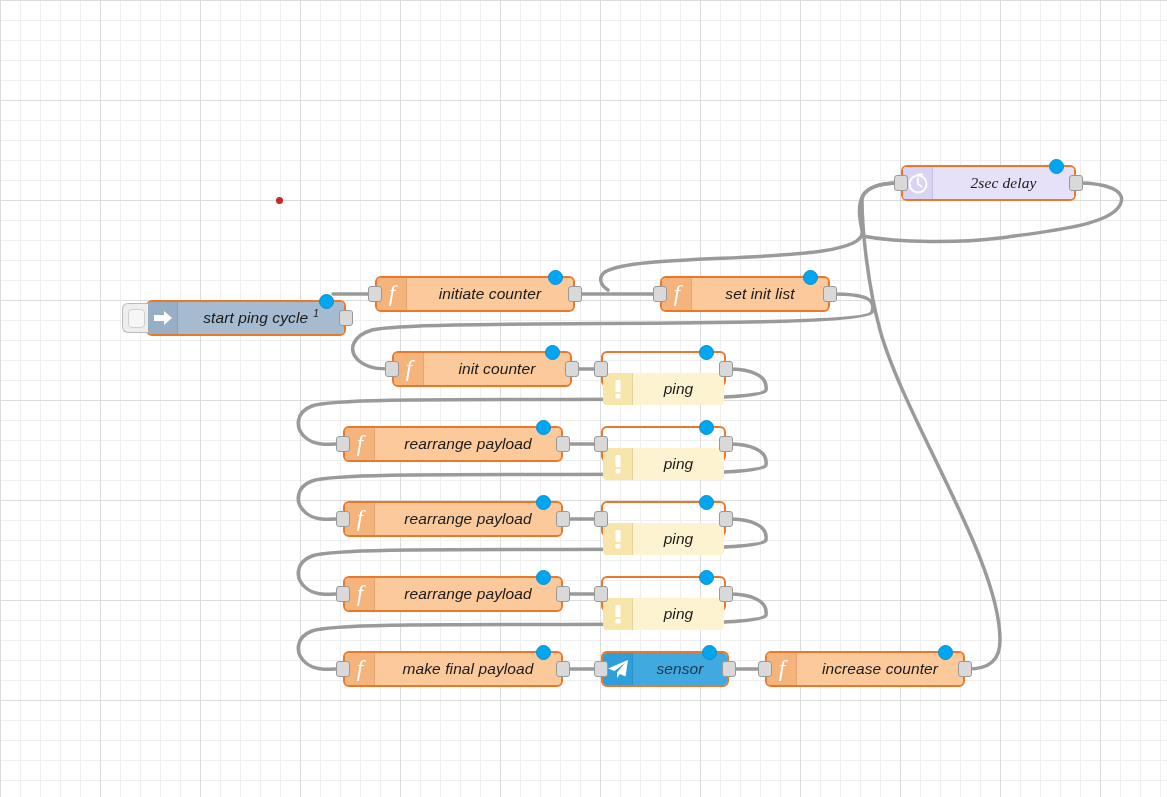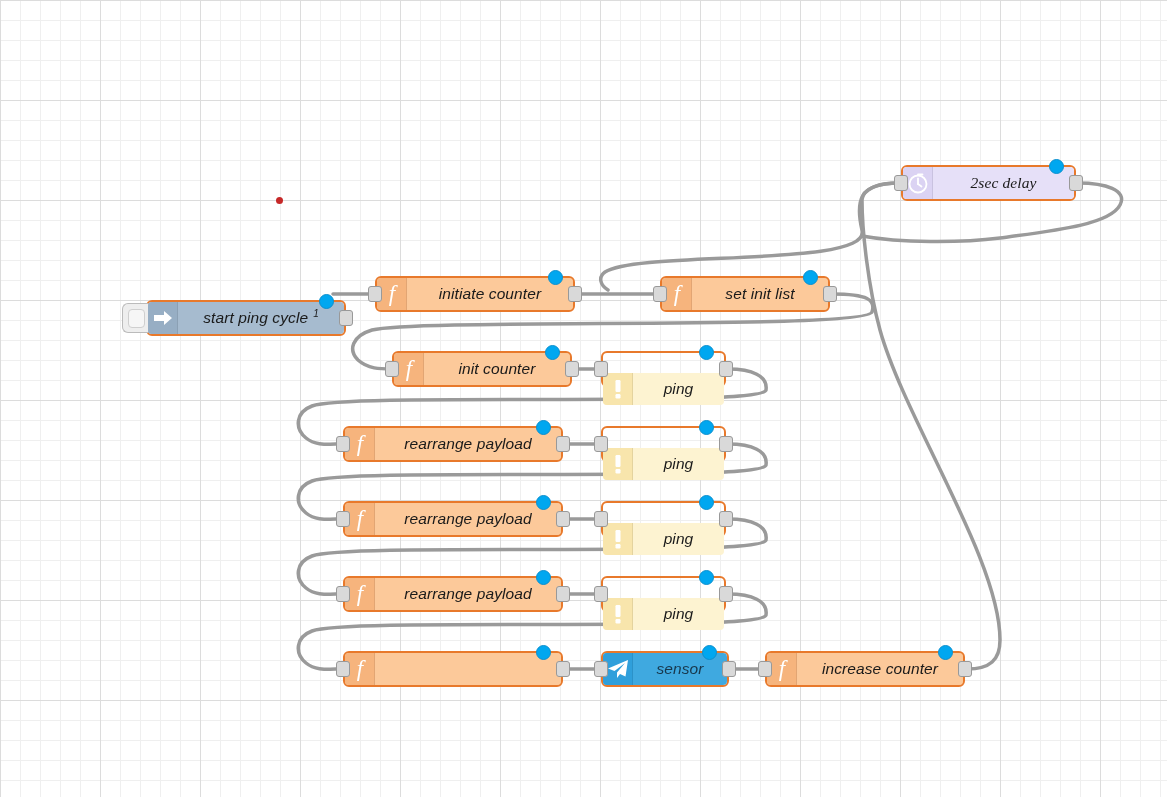"make final payload" div.label { html: none -> <div>make final payload</div> }
